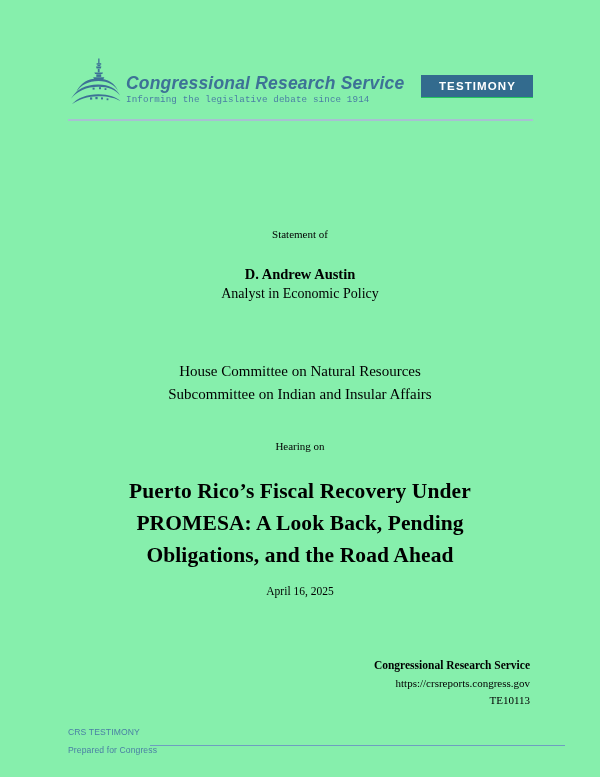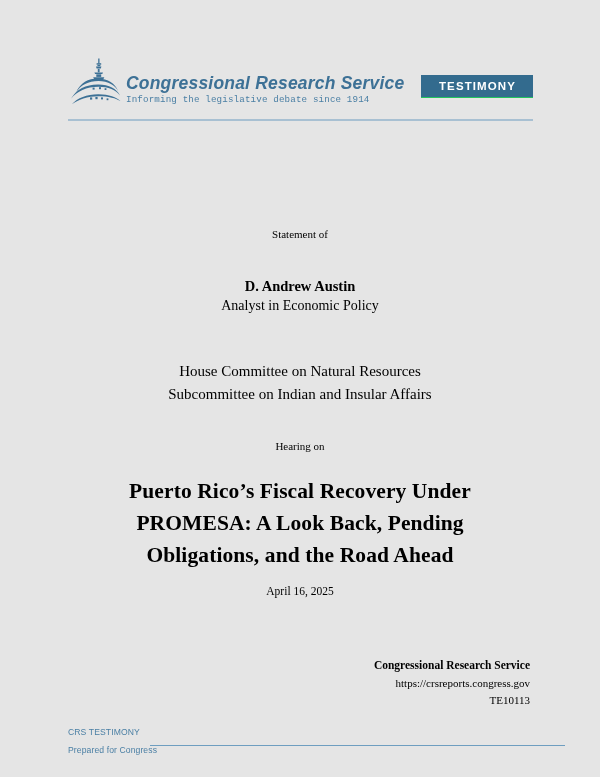"Congressional Research Service" .page { background: #e5e5e5 -> #86efac }
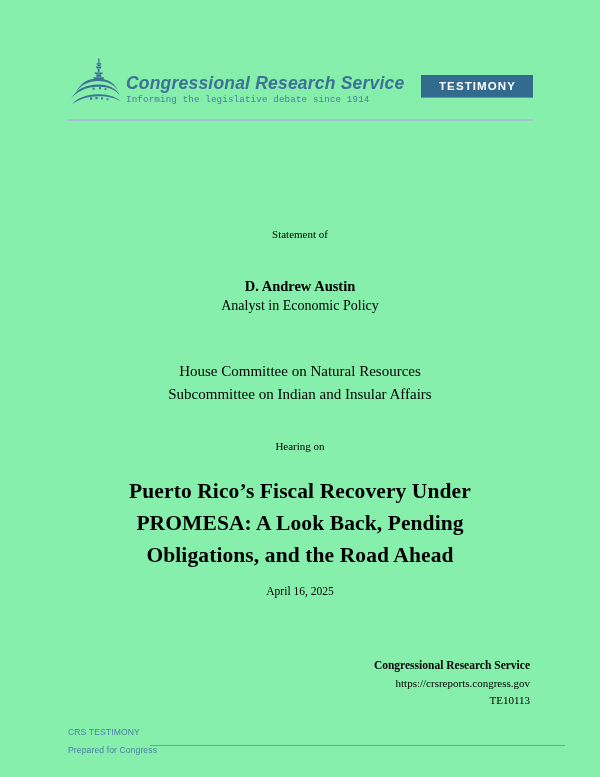"D. Andrew Austin" #block-witness { margin-top: 12px -> none }
